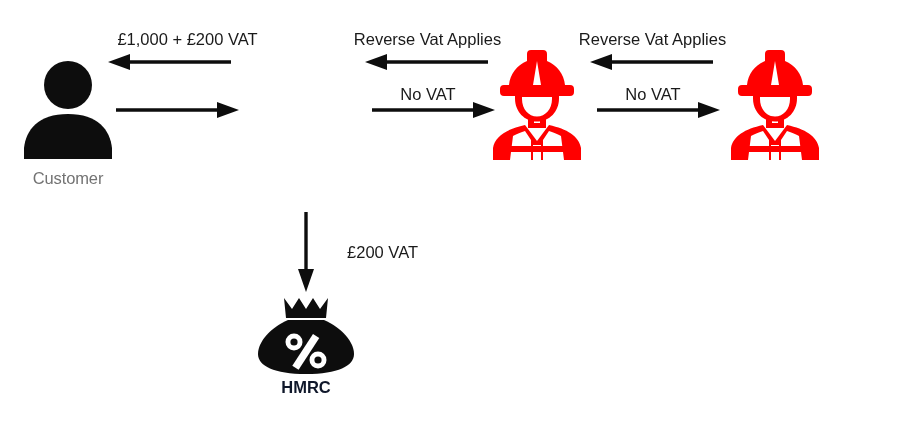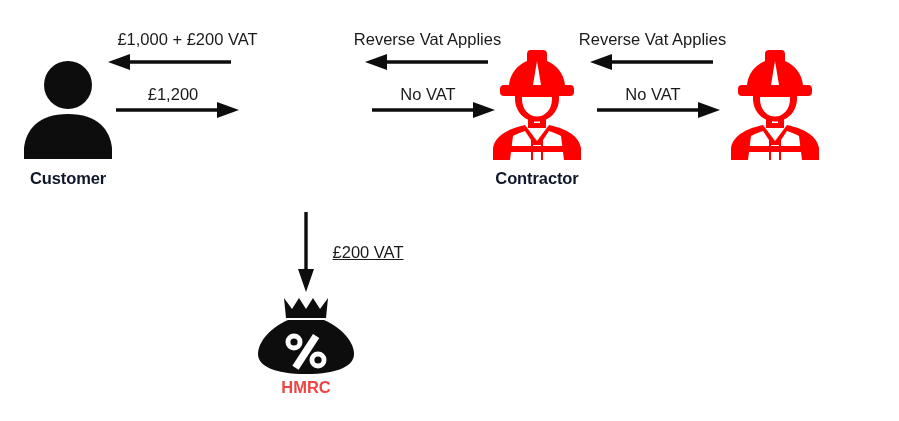"£1,200" div.flow-label { html: <div>£1,200</div> -> none }
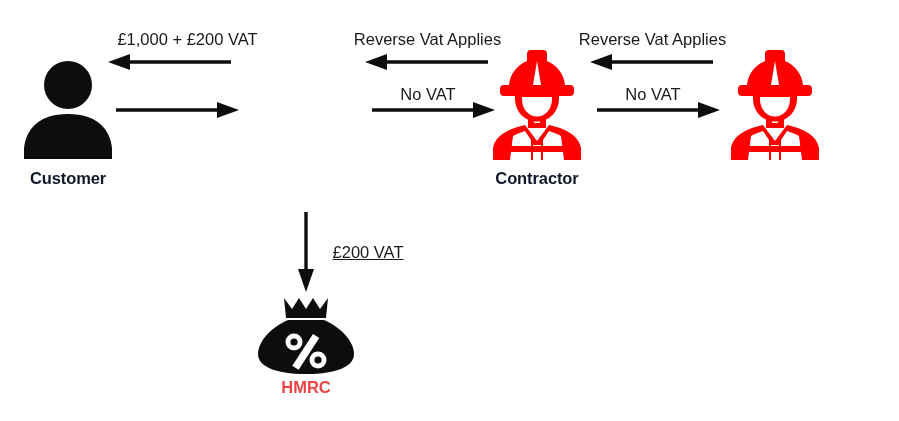"Customer" .node-label { color: #0f172a -> #737373; font-weight: bold -> normal }
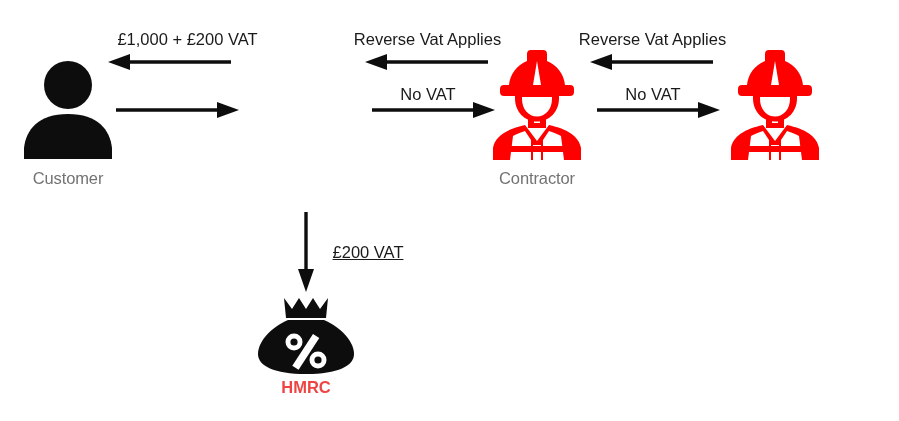"Contractor" div.node-label { html: <div>Contractor</div> -> none }
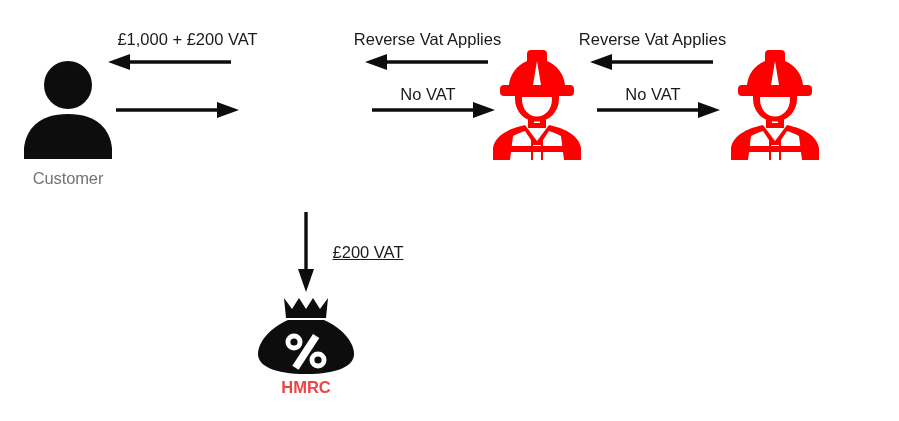"£200 VAT" div.flow-label { text-align: center -> right; text-decoration: underline -> none }
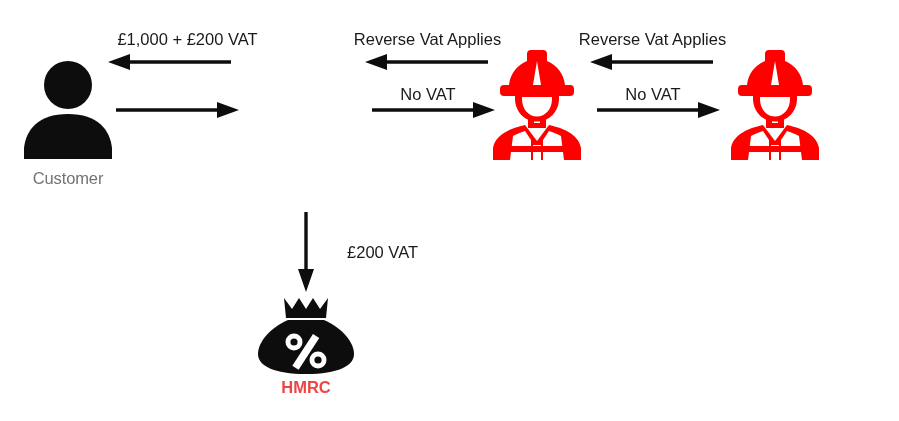"HMRC" .hmrc-label { color: #ef4444 -> #0f172a }
